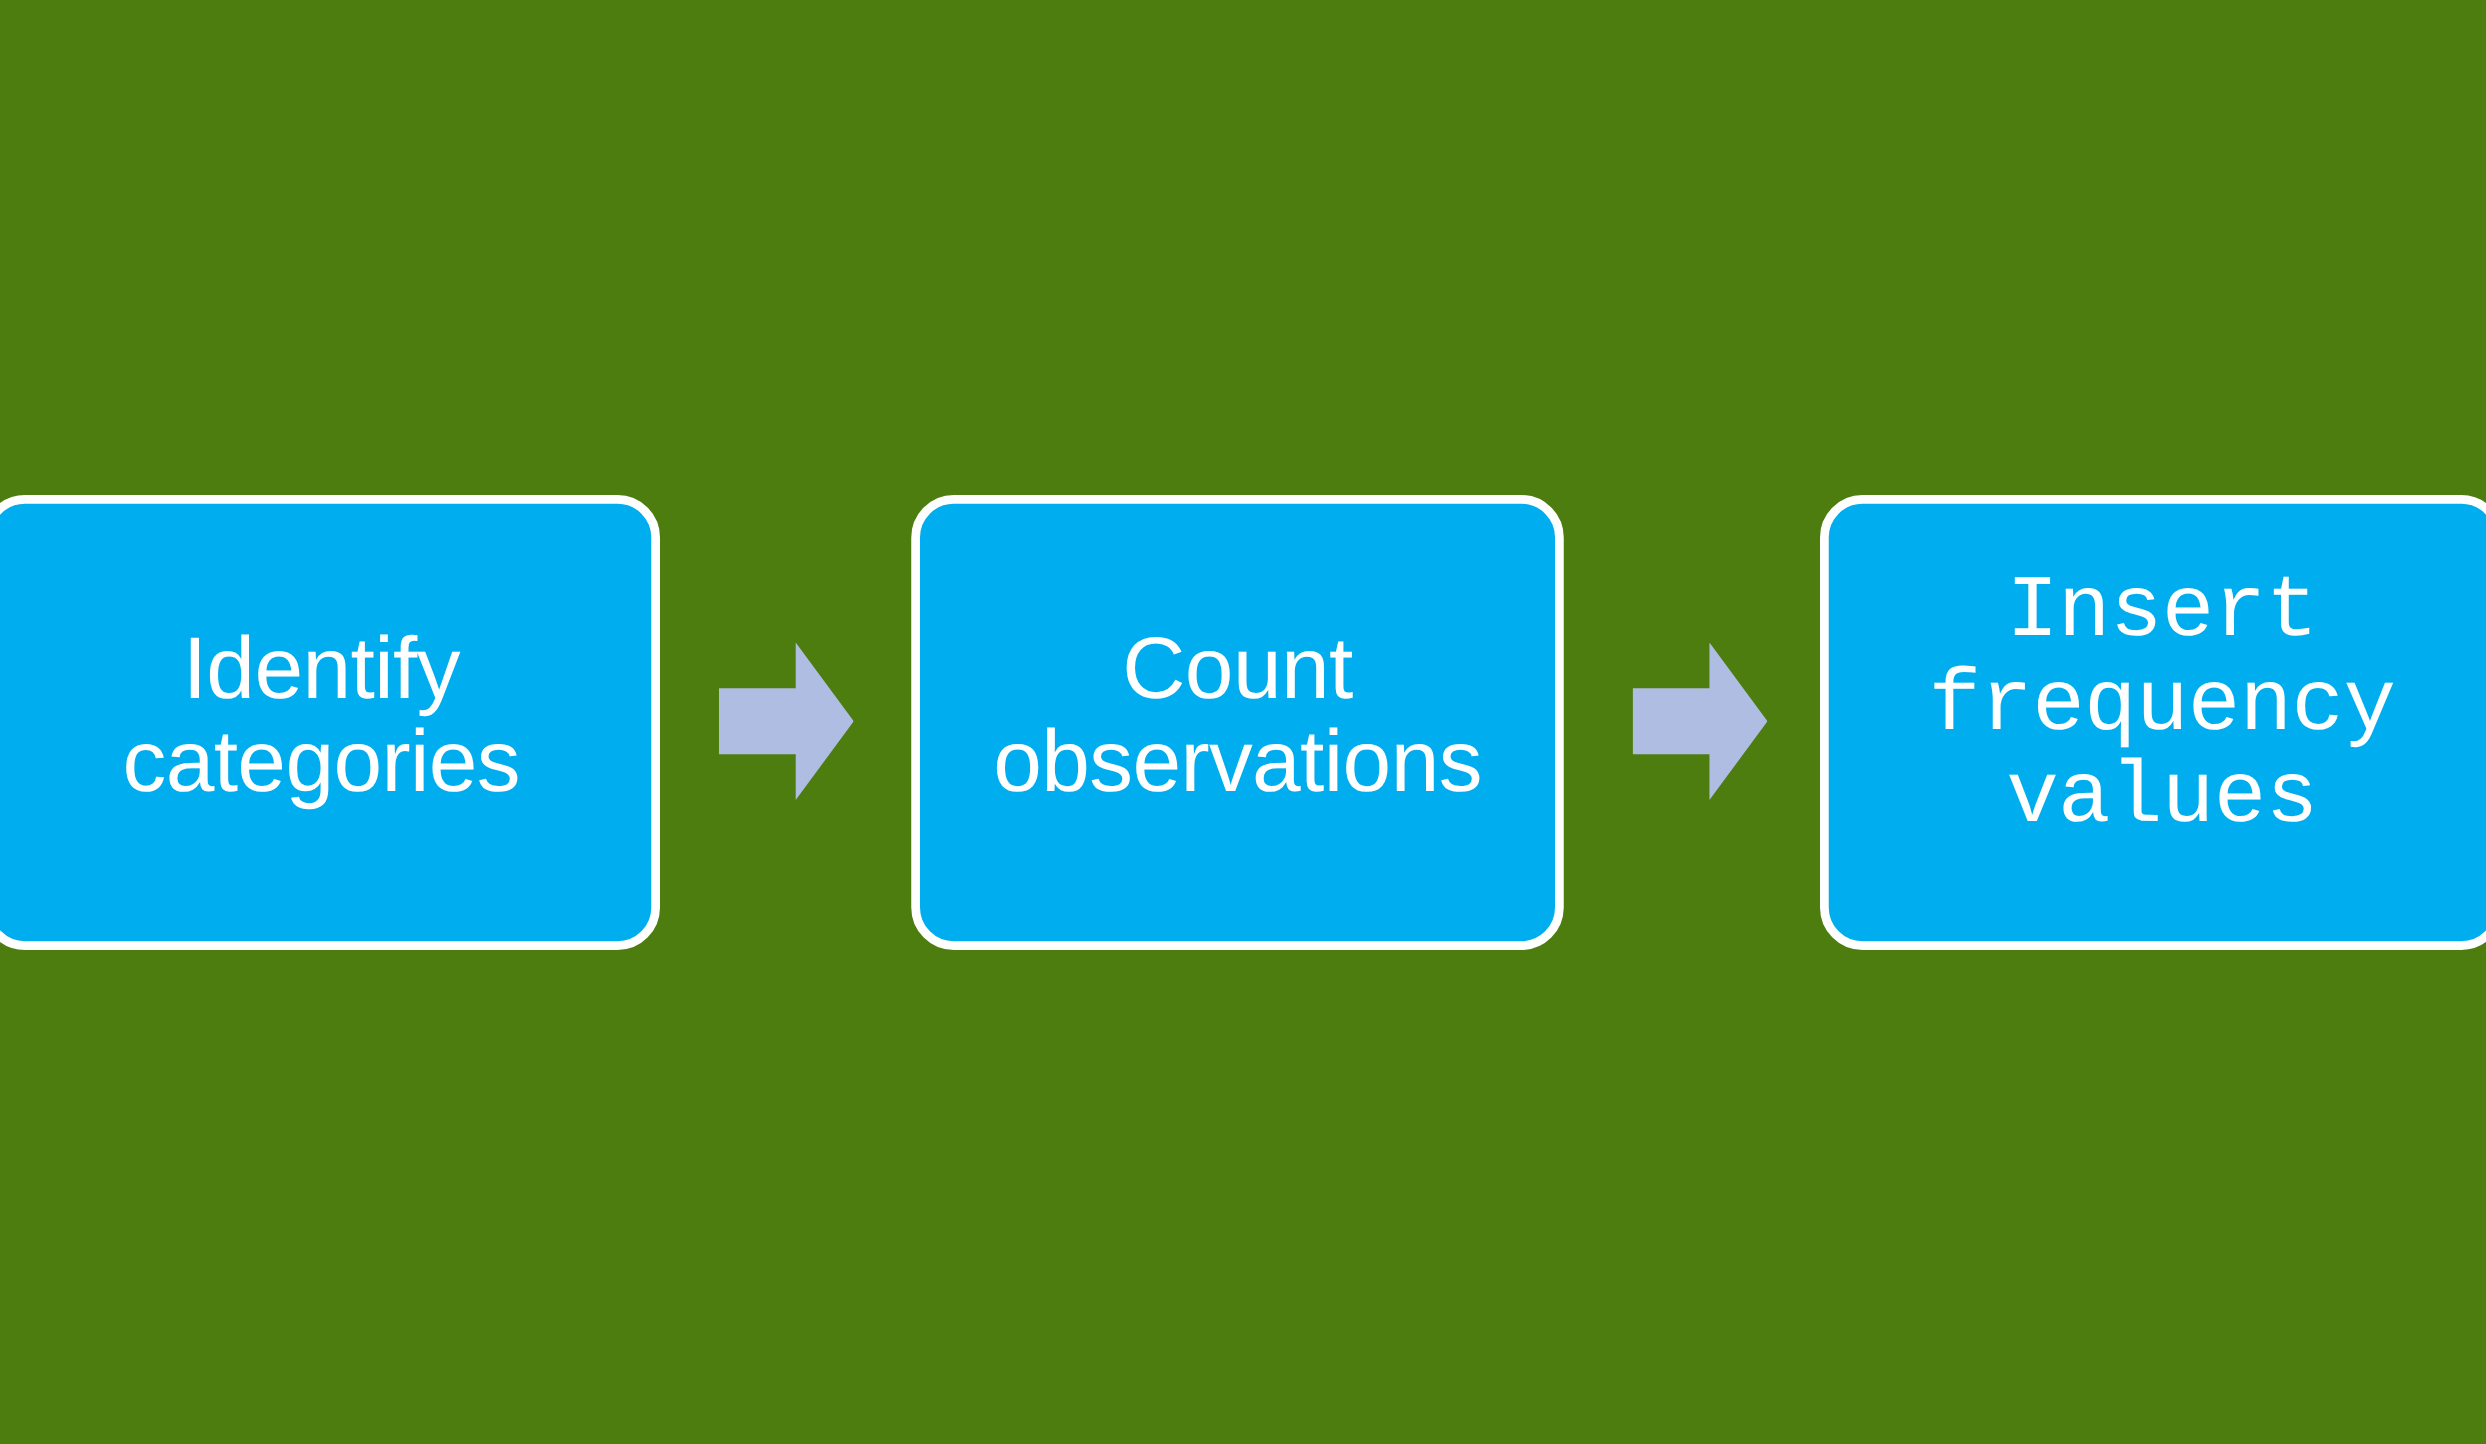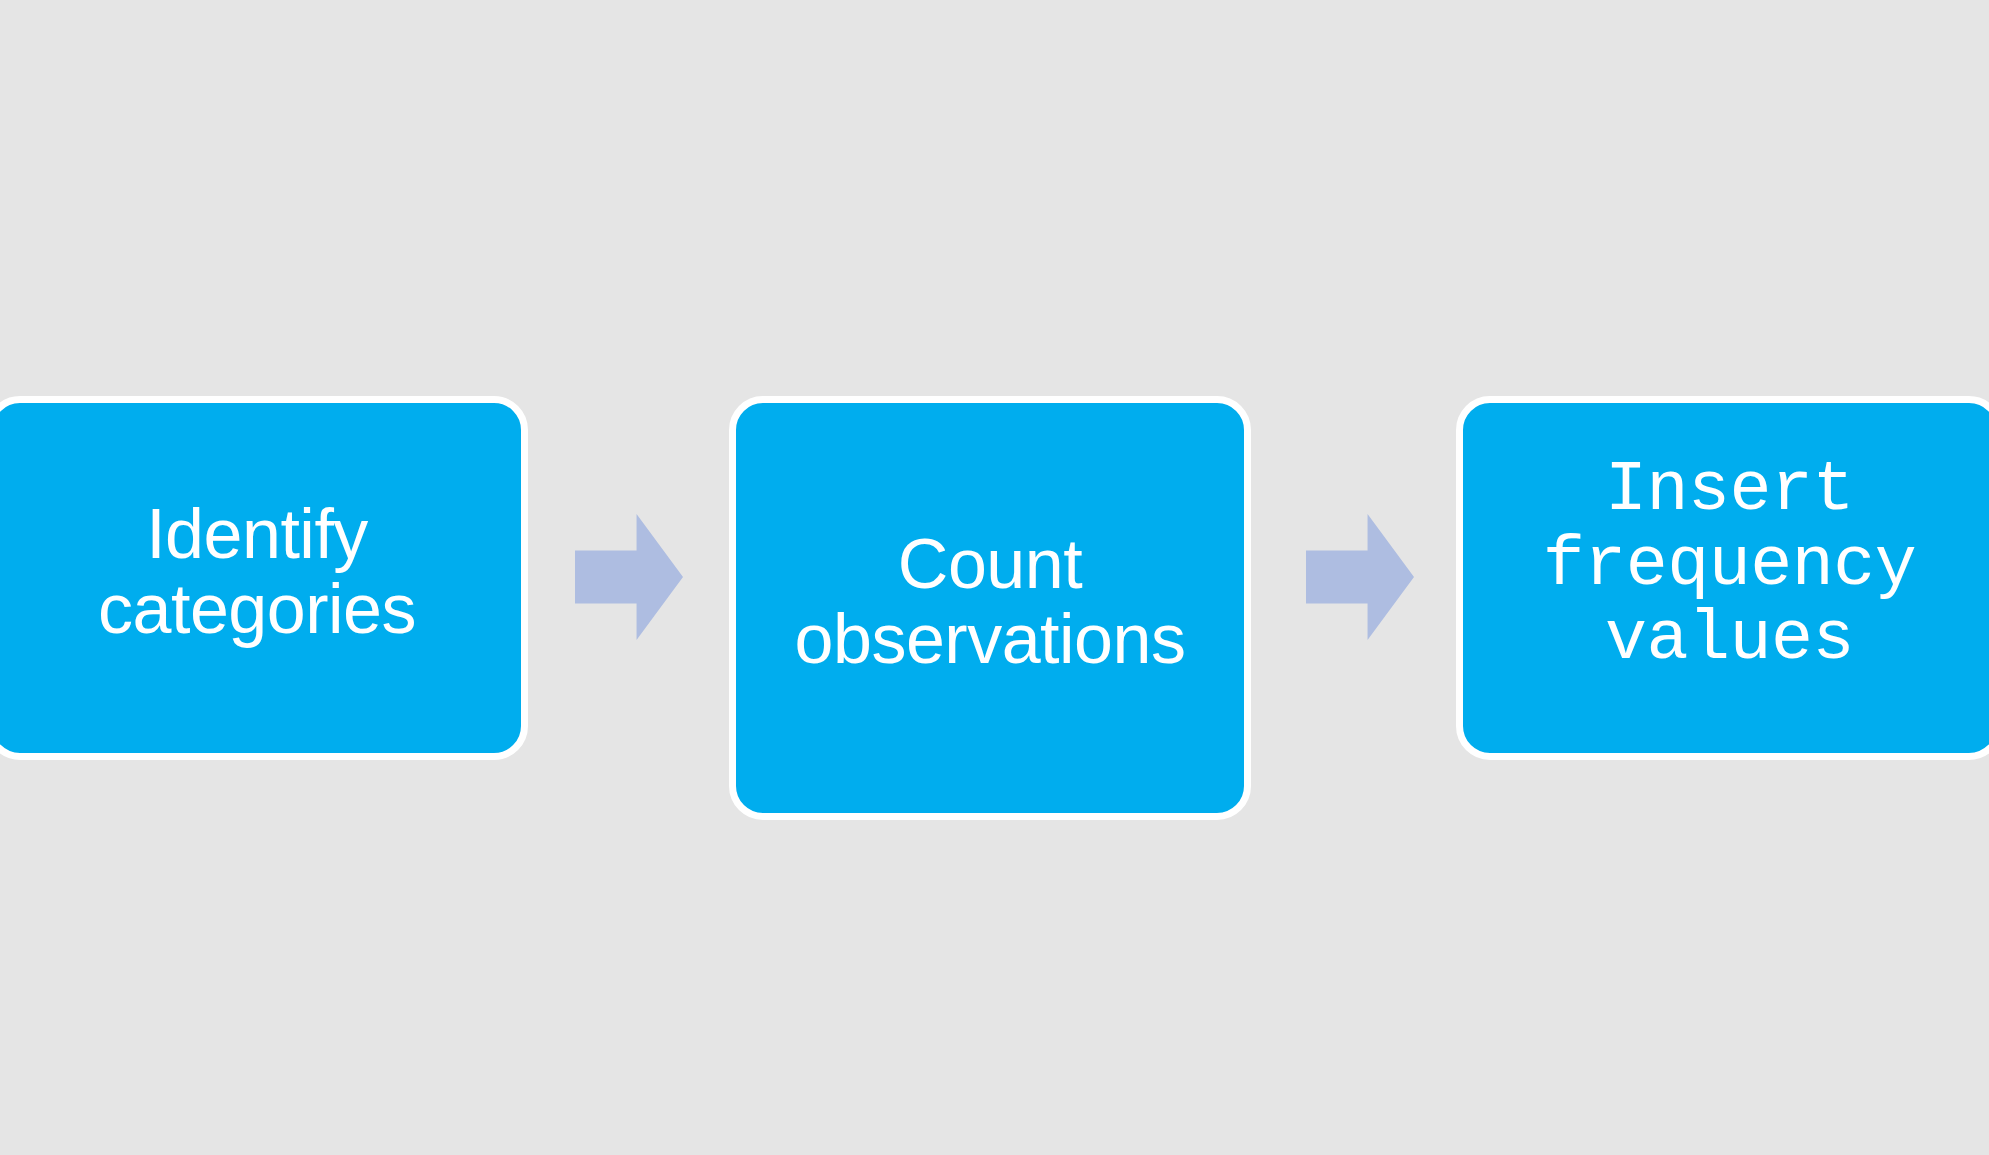"Identify" #canvas { background: #e5e5e5 -> #4d7c0f }
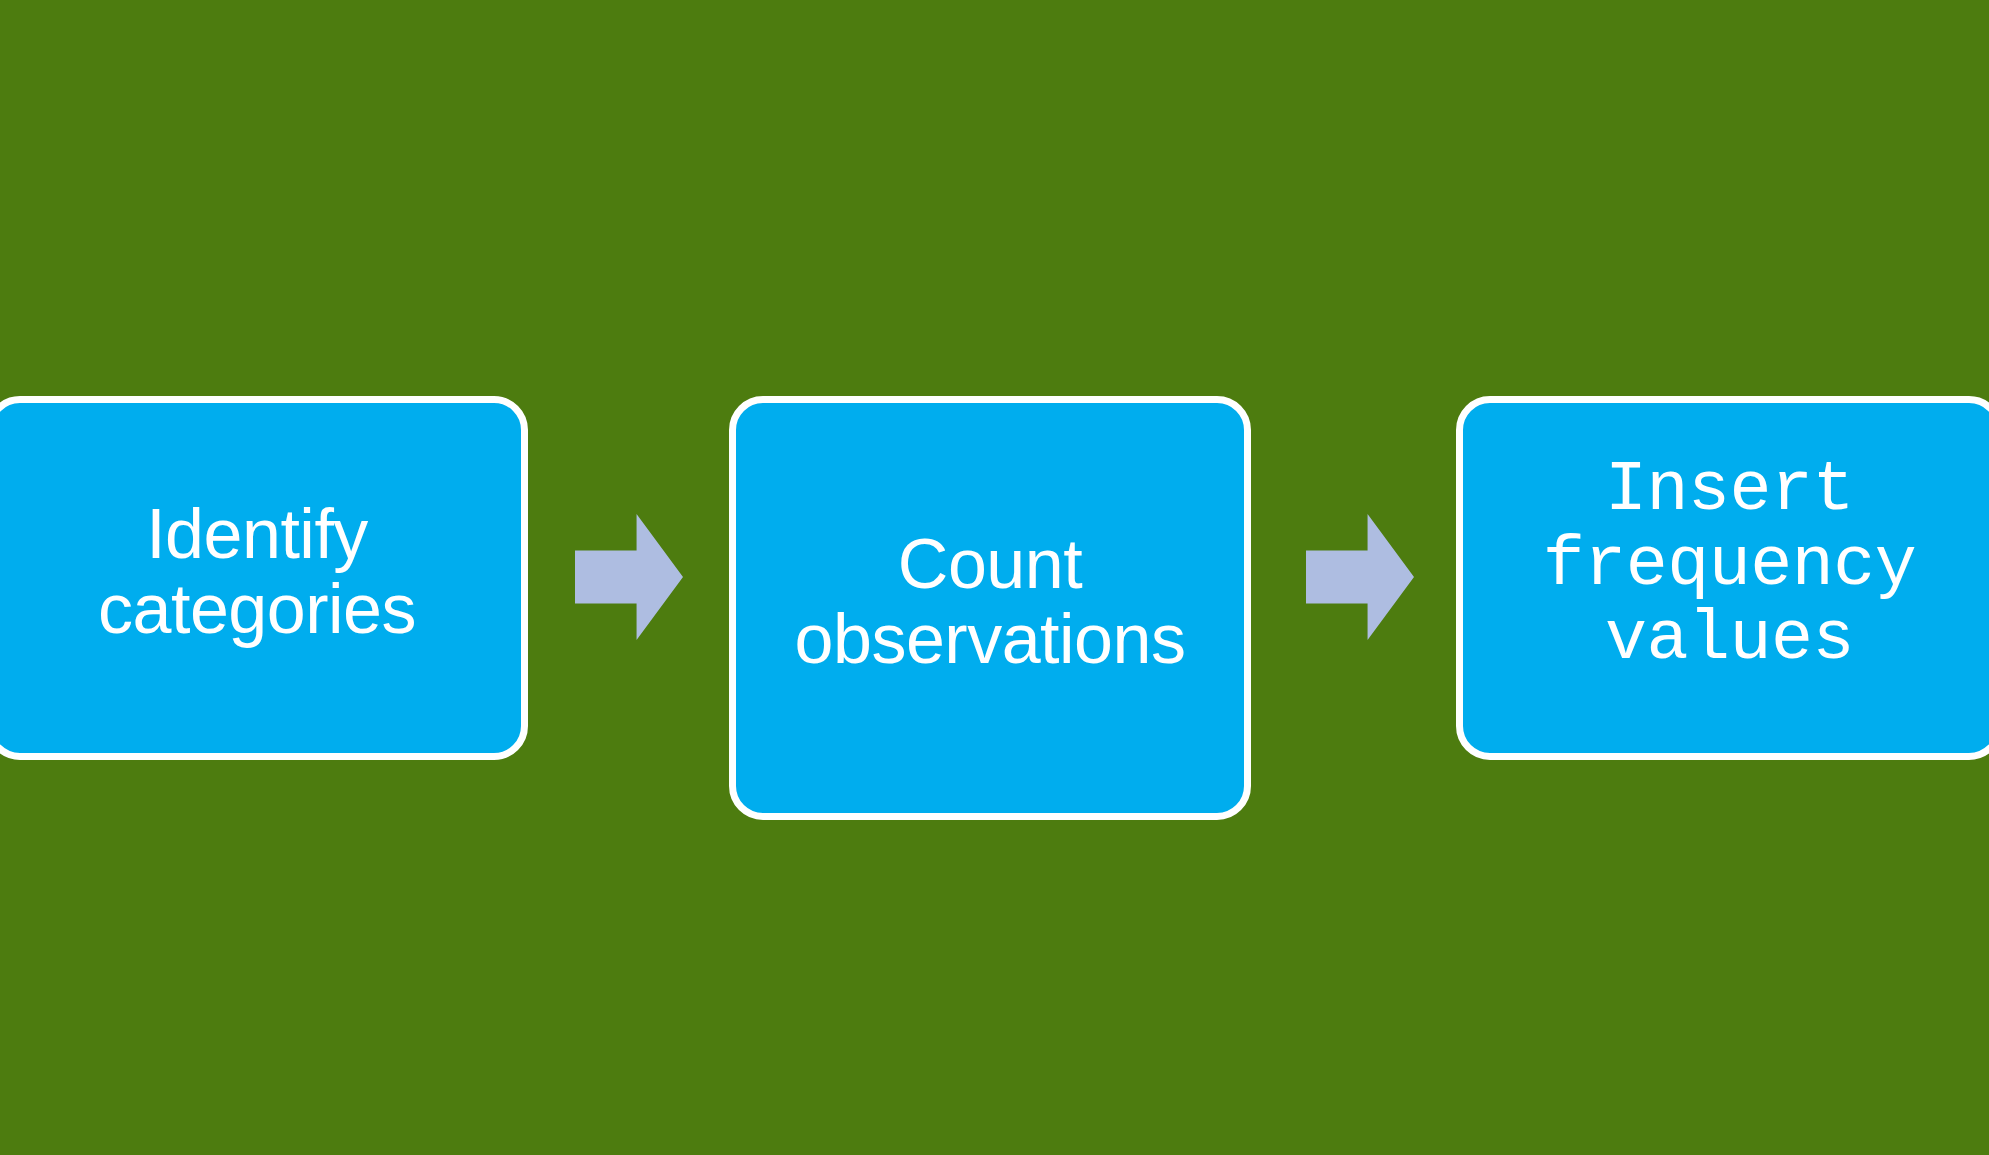"Count" #box-count-observations { height: 424px -> 364px }
